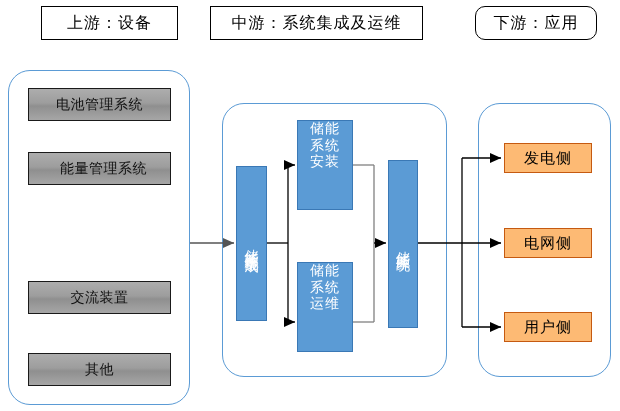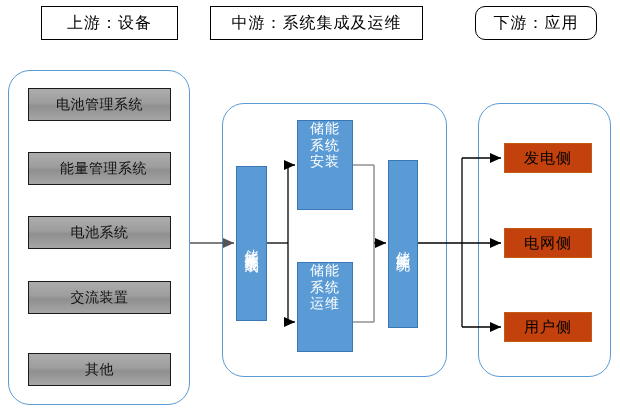"发电侧" .orangebox { background: #c2410c -> #fdba74 }
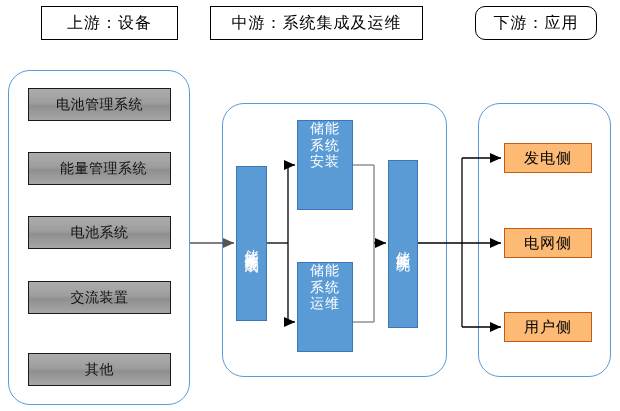"电池系统" div.graybox { html: <div> <span>电池系统</span> </div> -> none }
